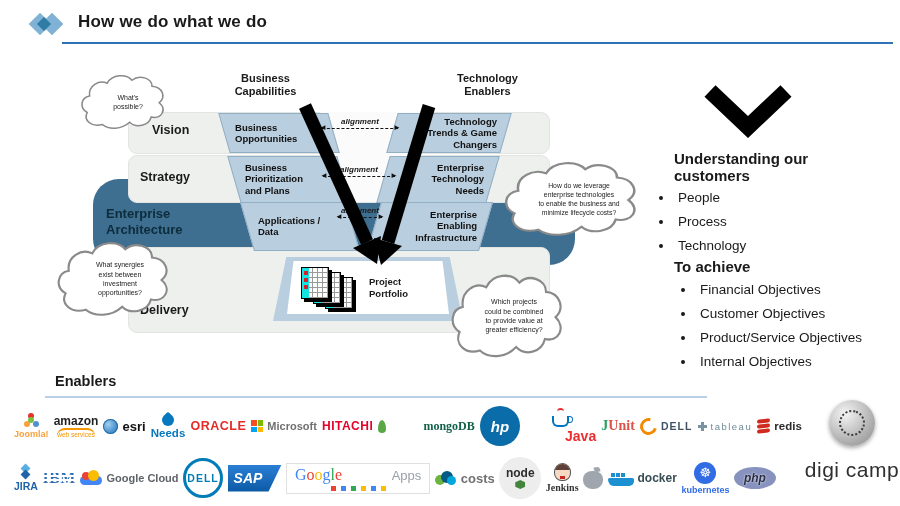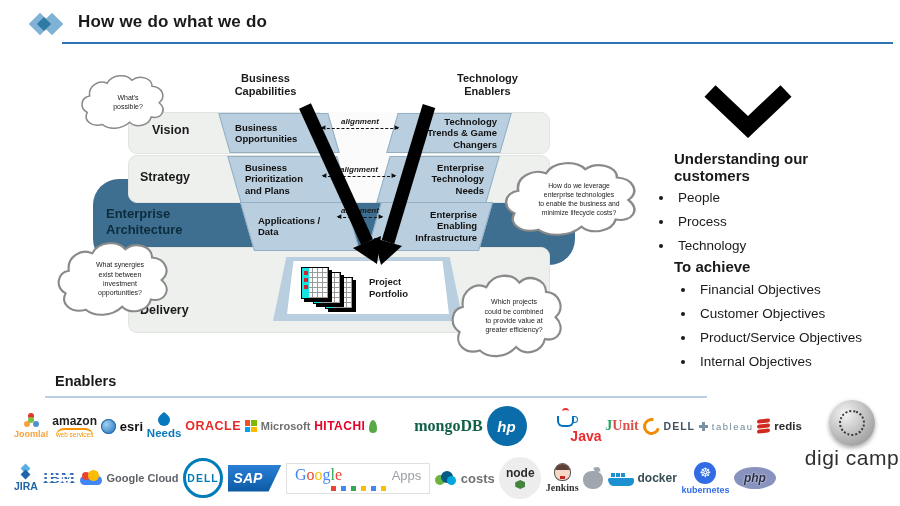"mongoDB" .mongo-txt { font-size: 16px -> 12px }
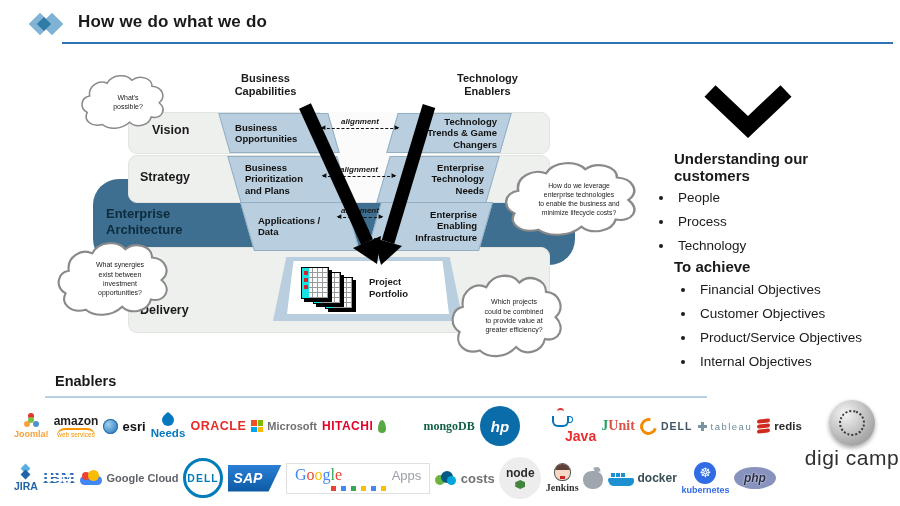"digi camp" .digicamp { gap: 0 -> 12px }
